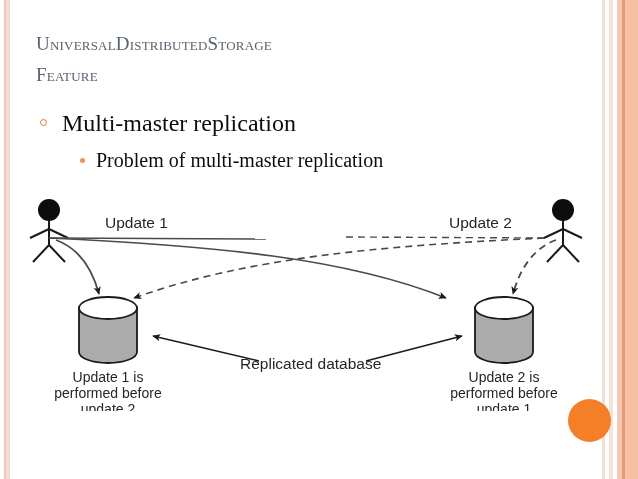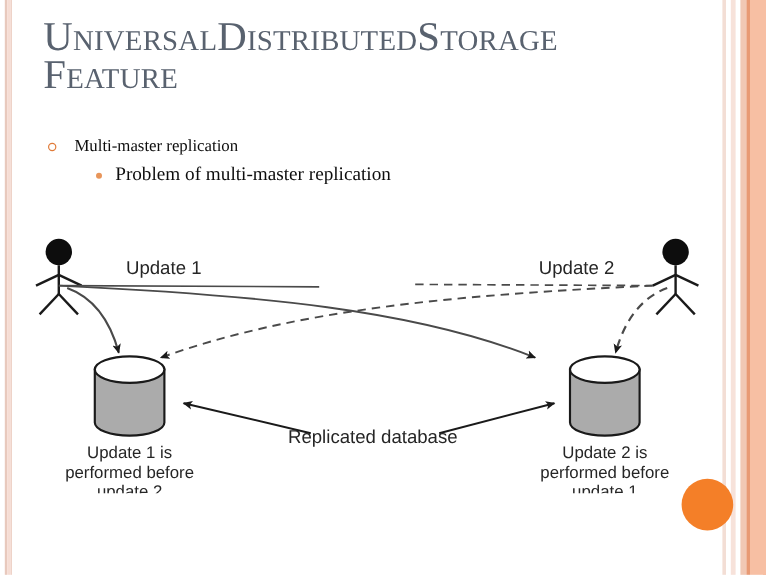"UniversalDistributedStorage" .title { font-size: 34px -> 19px; top: 16px -> 28px }
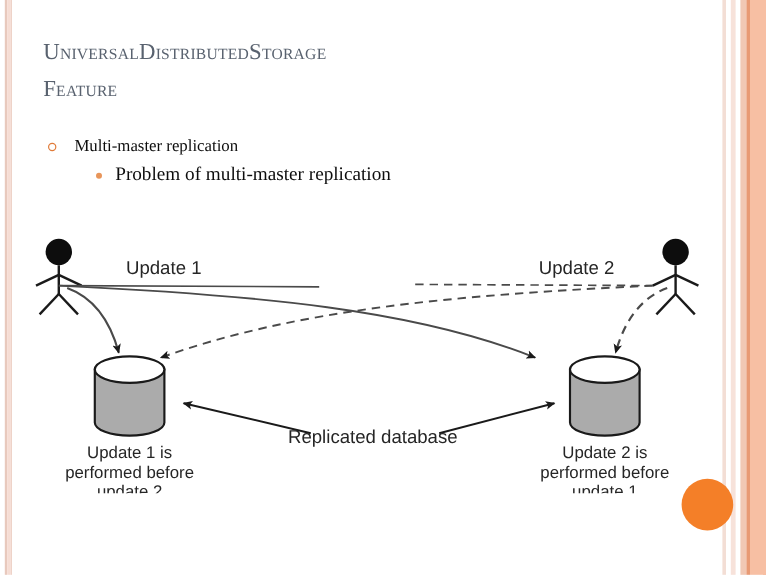"Multi-master replication" .b1 { font-size: 14px -> 24px }
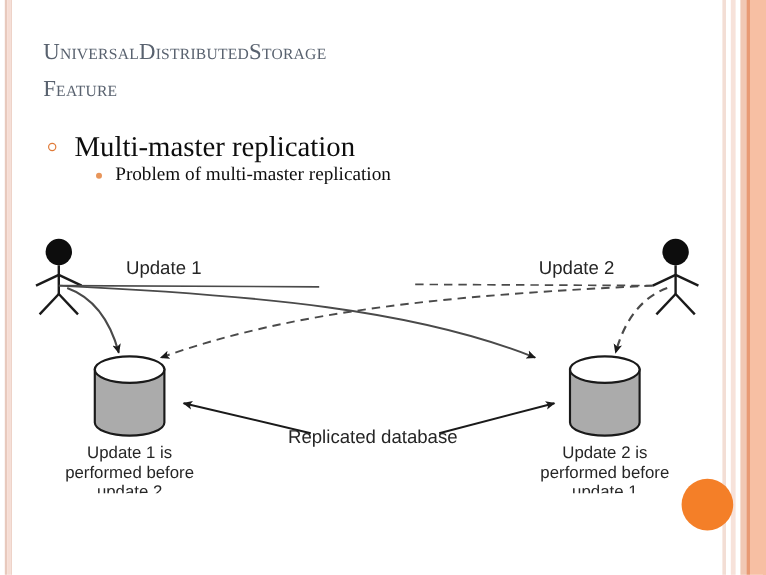"Problem of multi-master replication" .b2 { font-size: 16px -> 20px; margin-top: 0 -> 14px }
